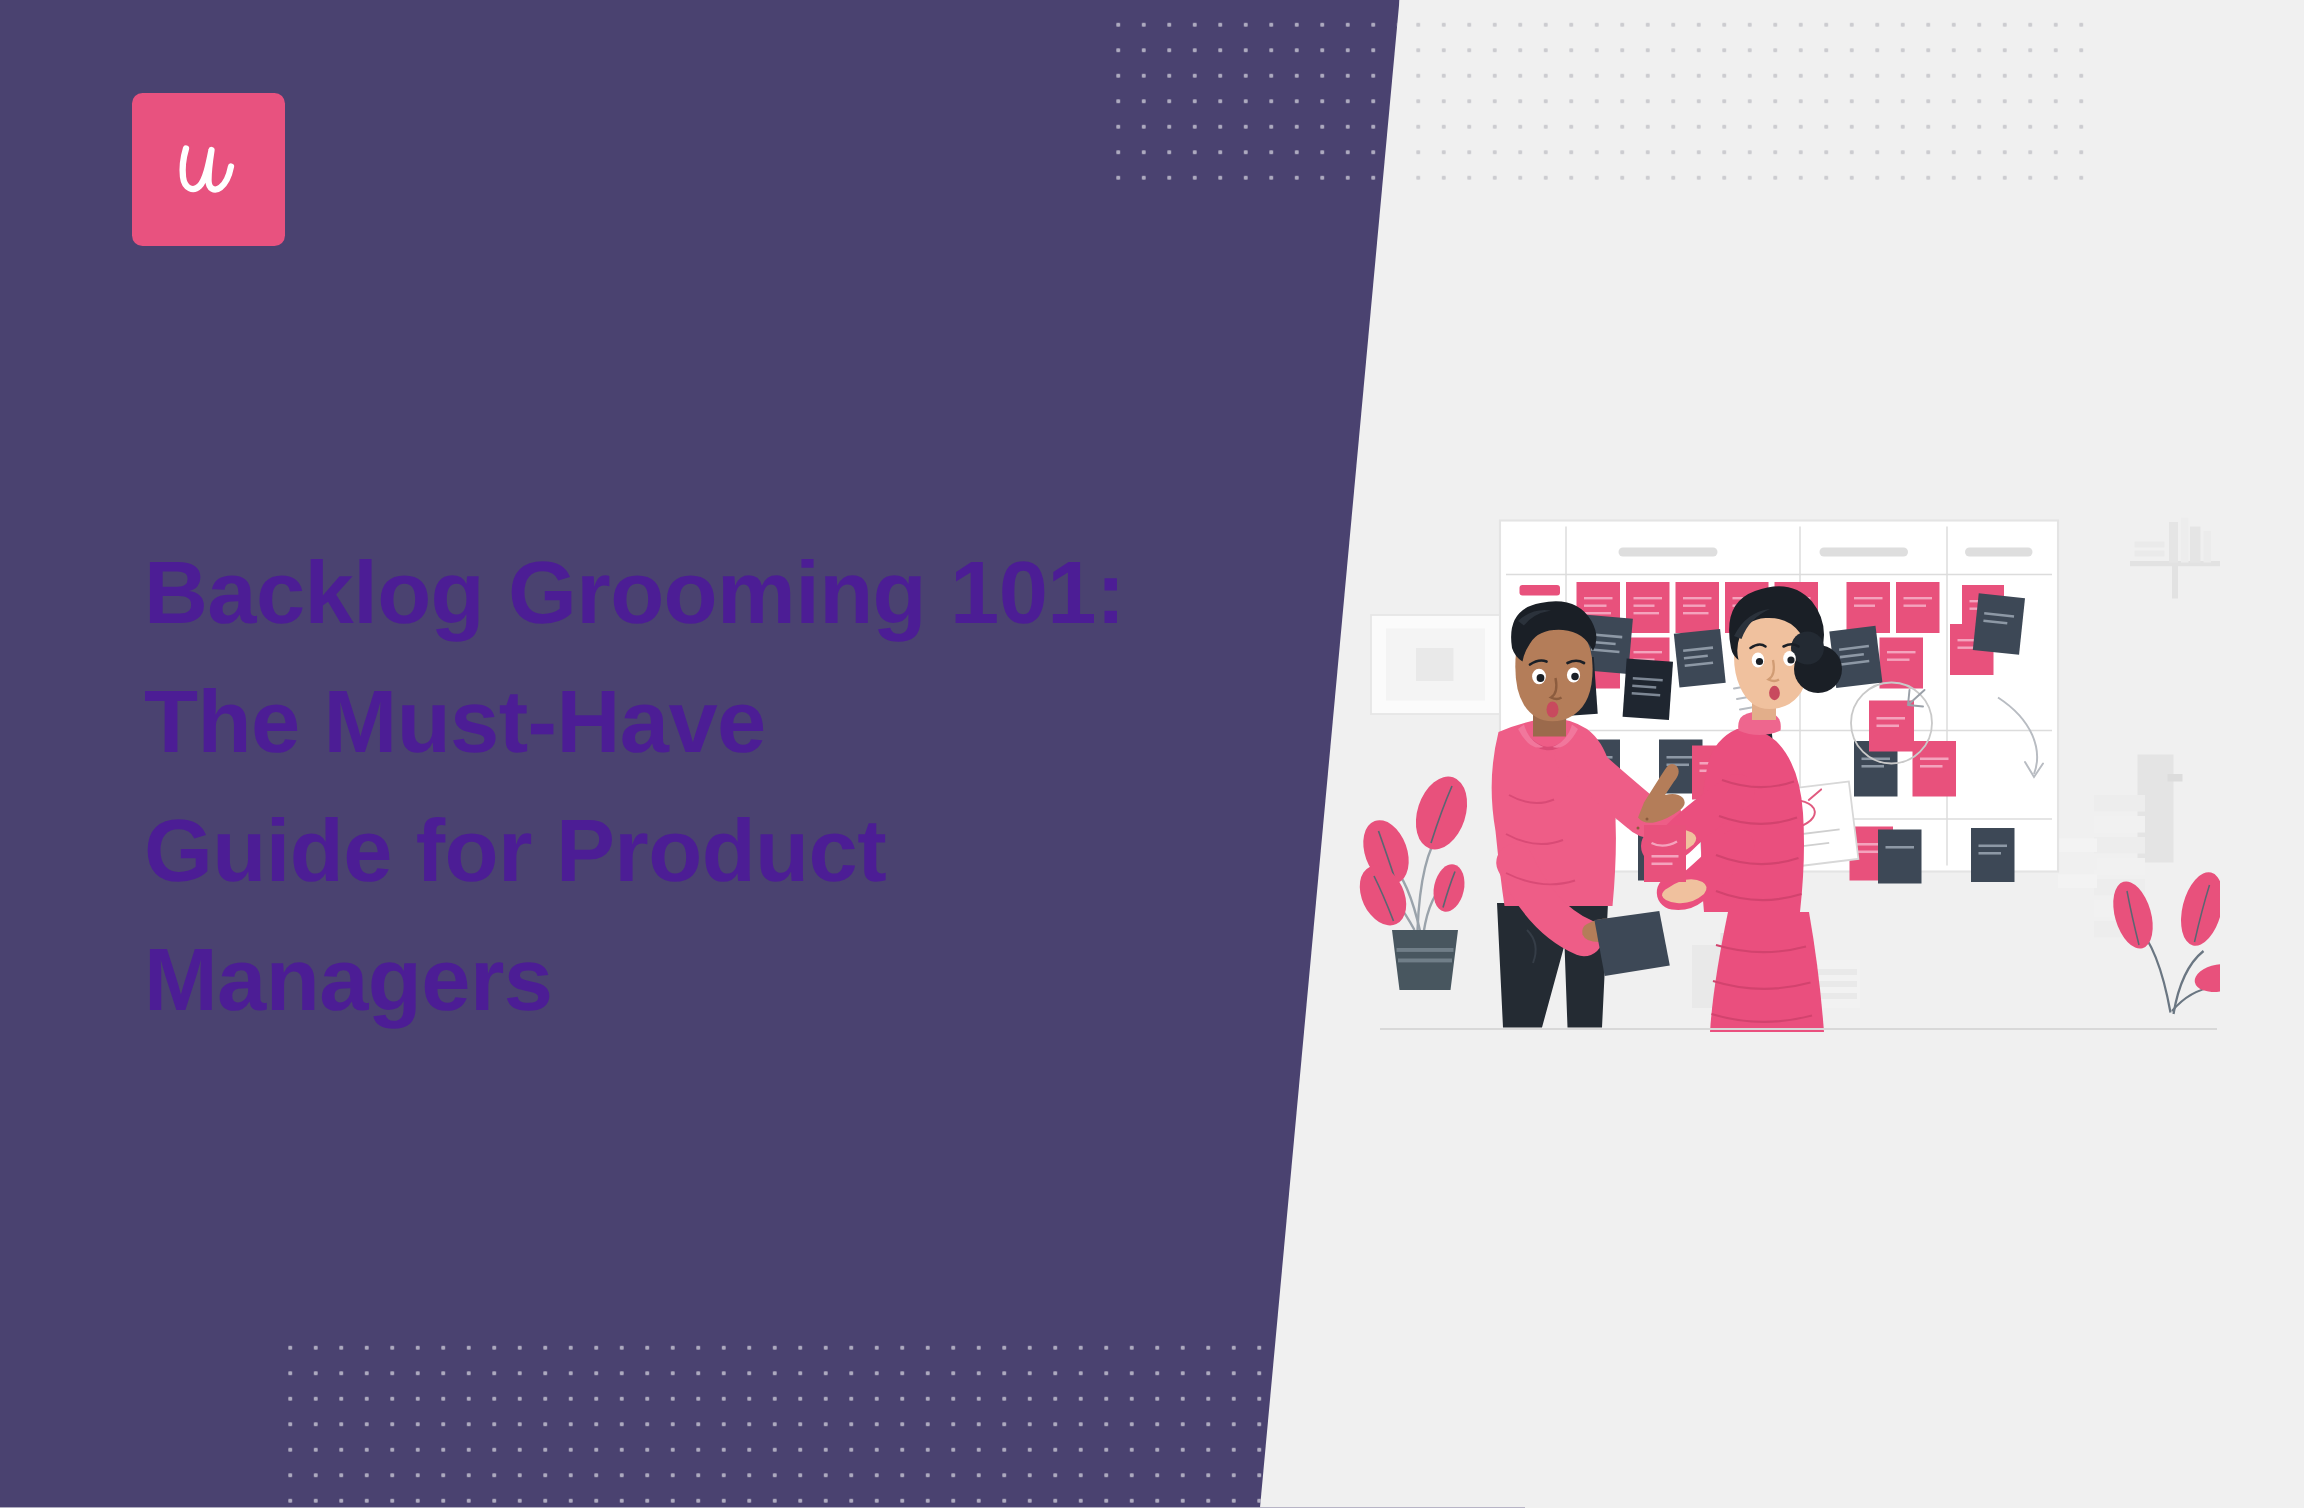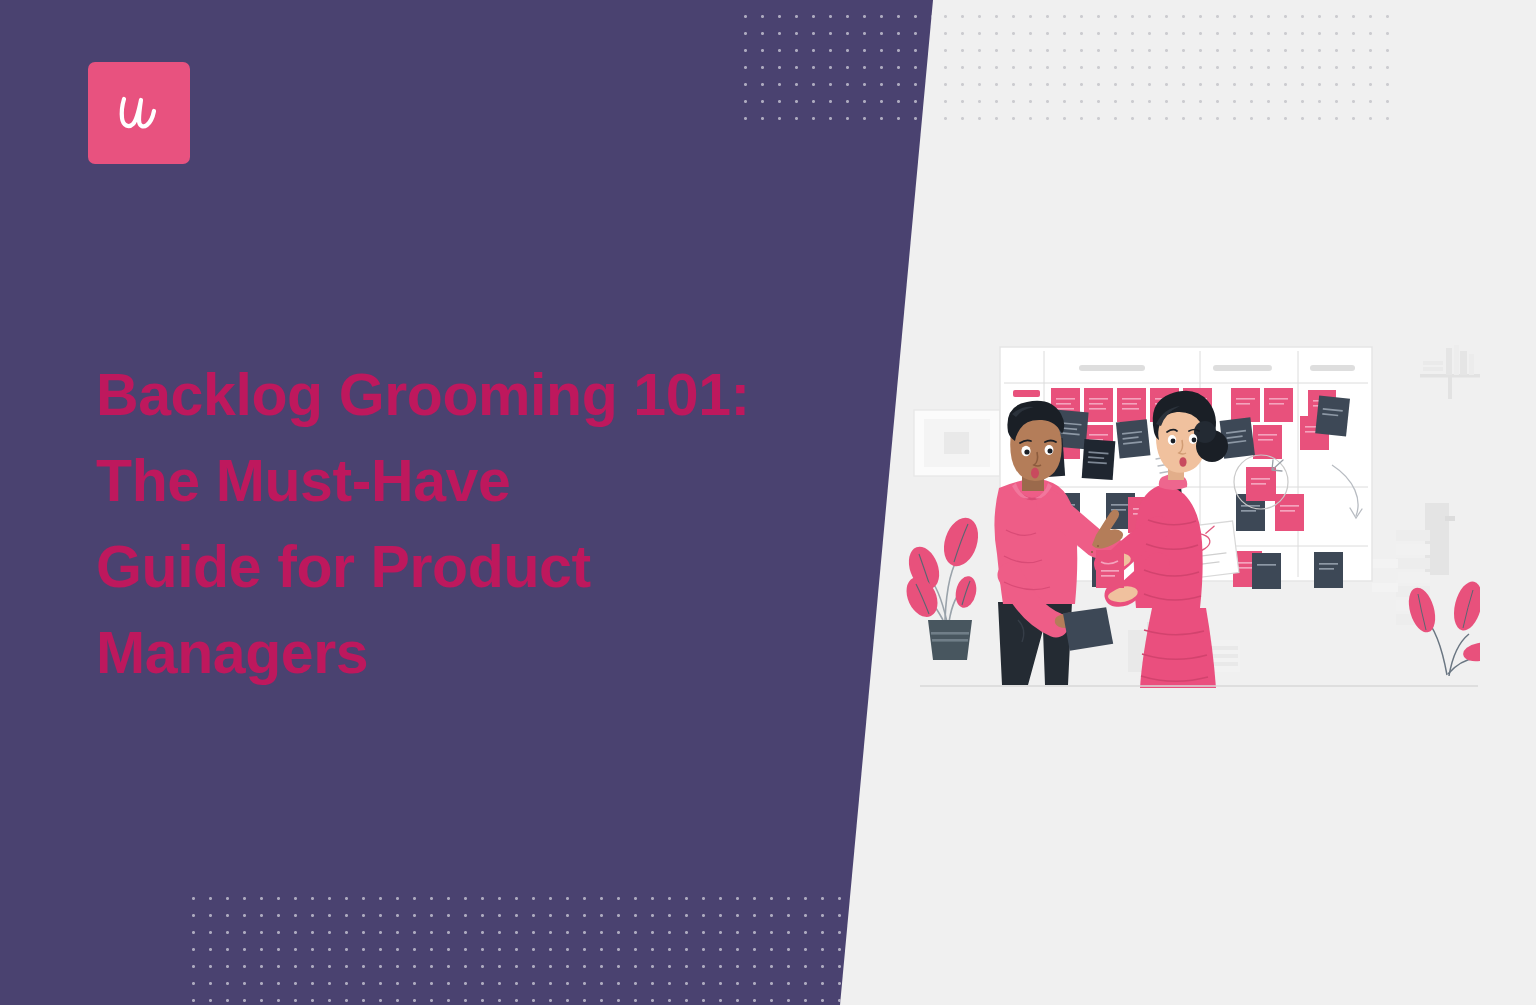"Backlog Grooming 101:" .headline { color: #be185d -> #4c1d95 }
